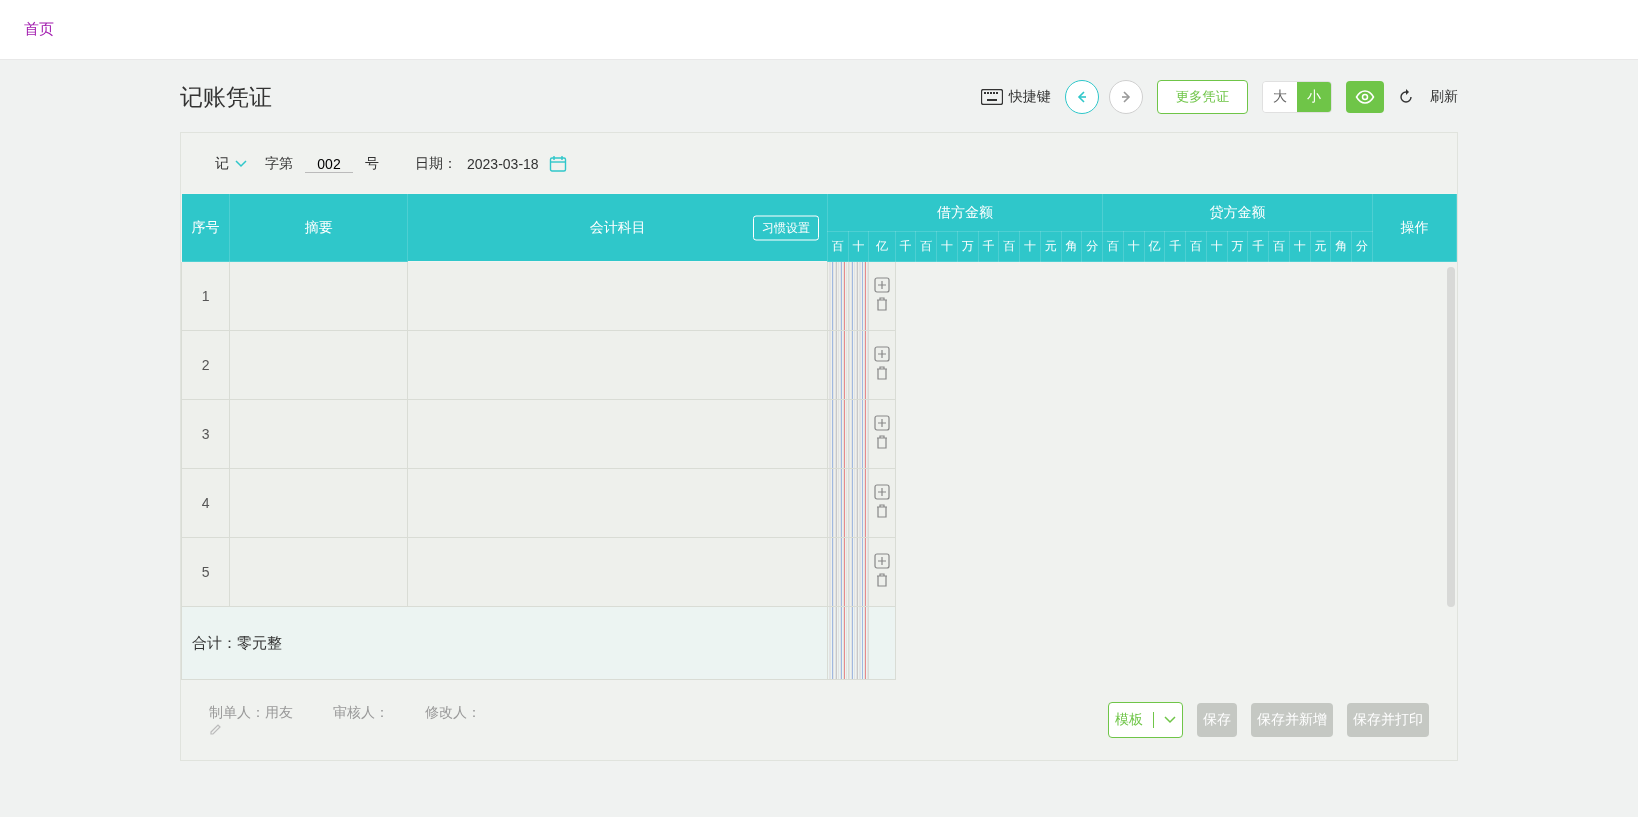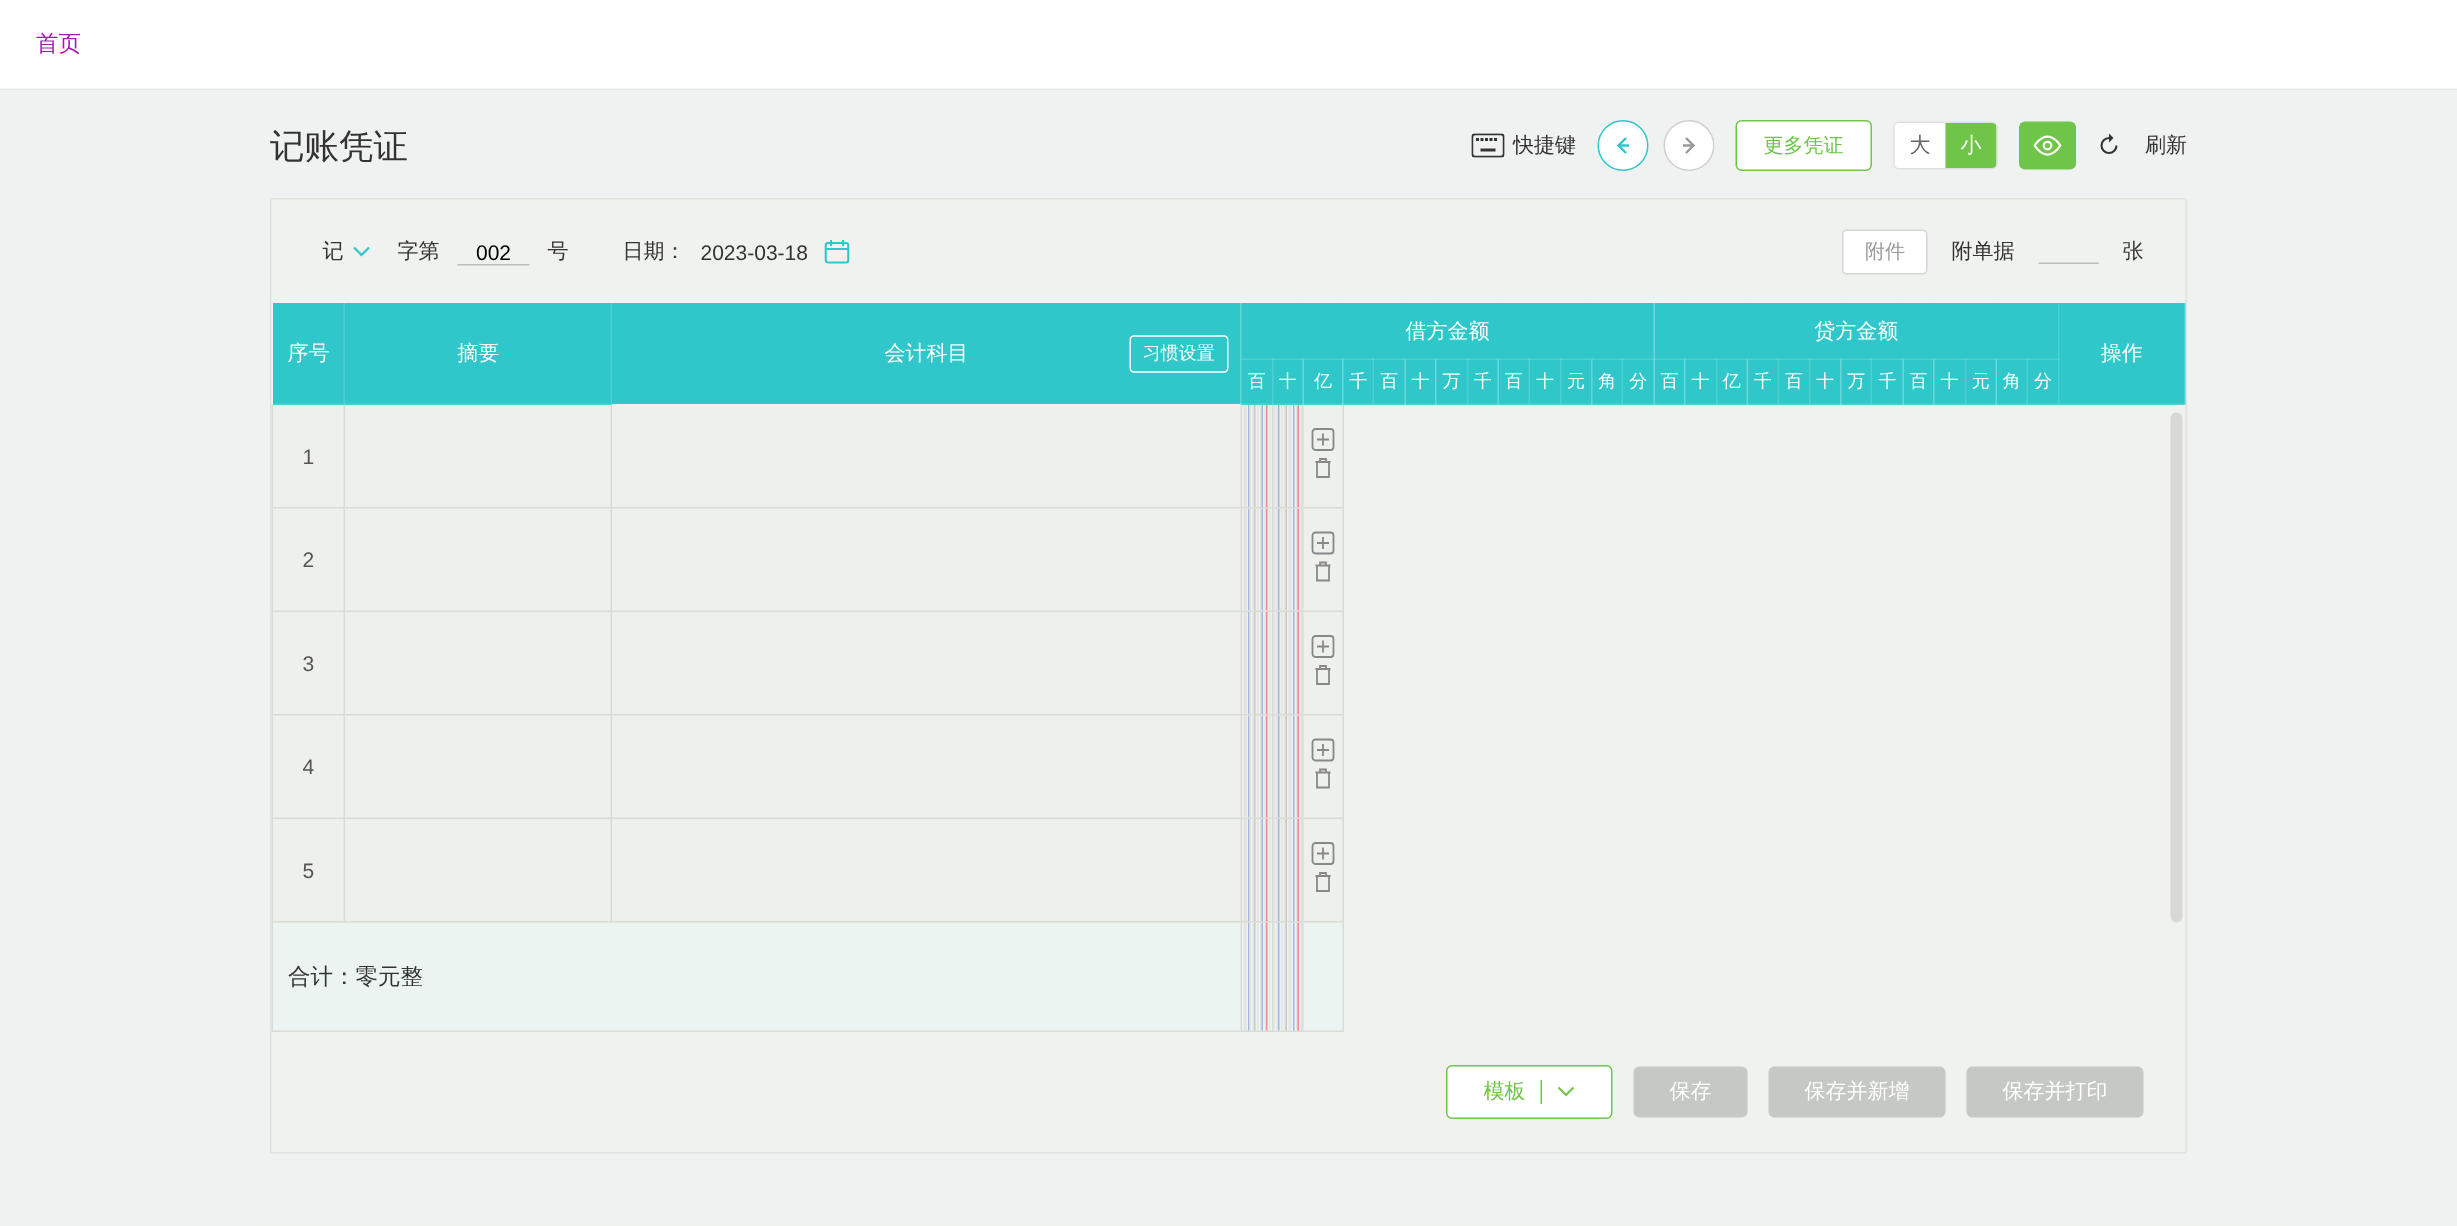"附件" div.right { html: <div> <button>附件</button> <span>附单据</span> <input> <span>张</span> </div> -> none }
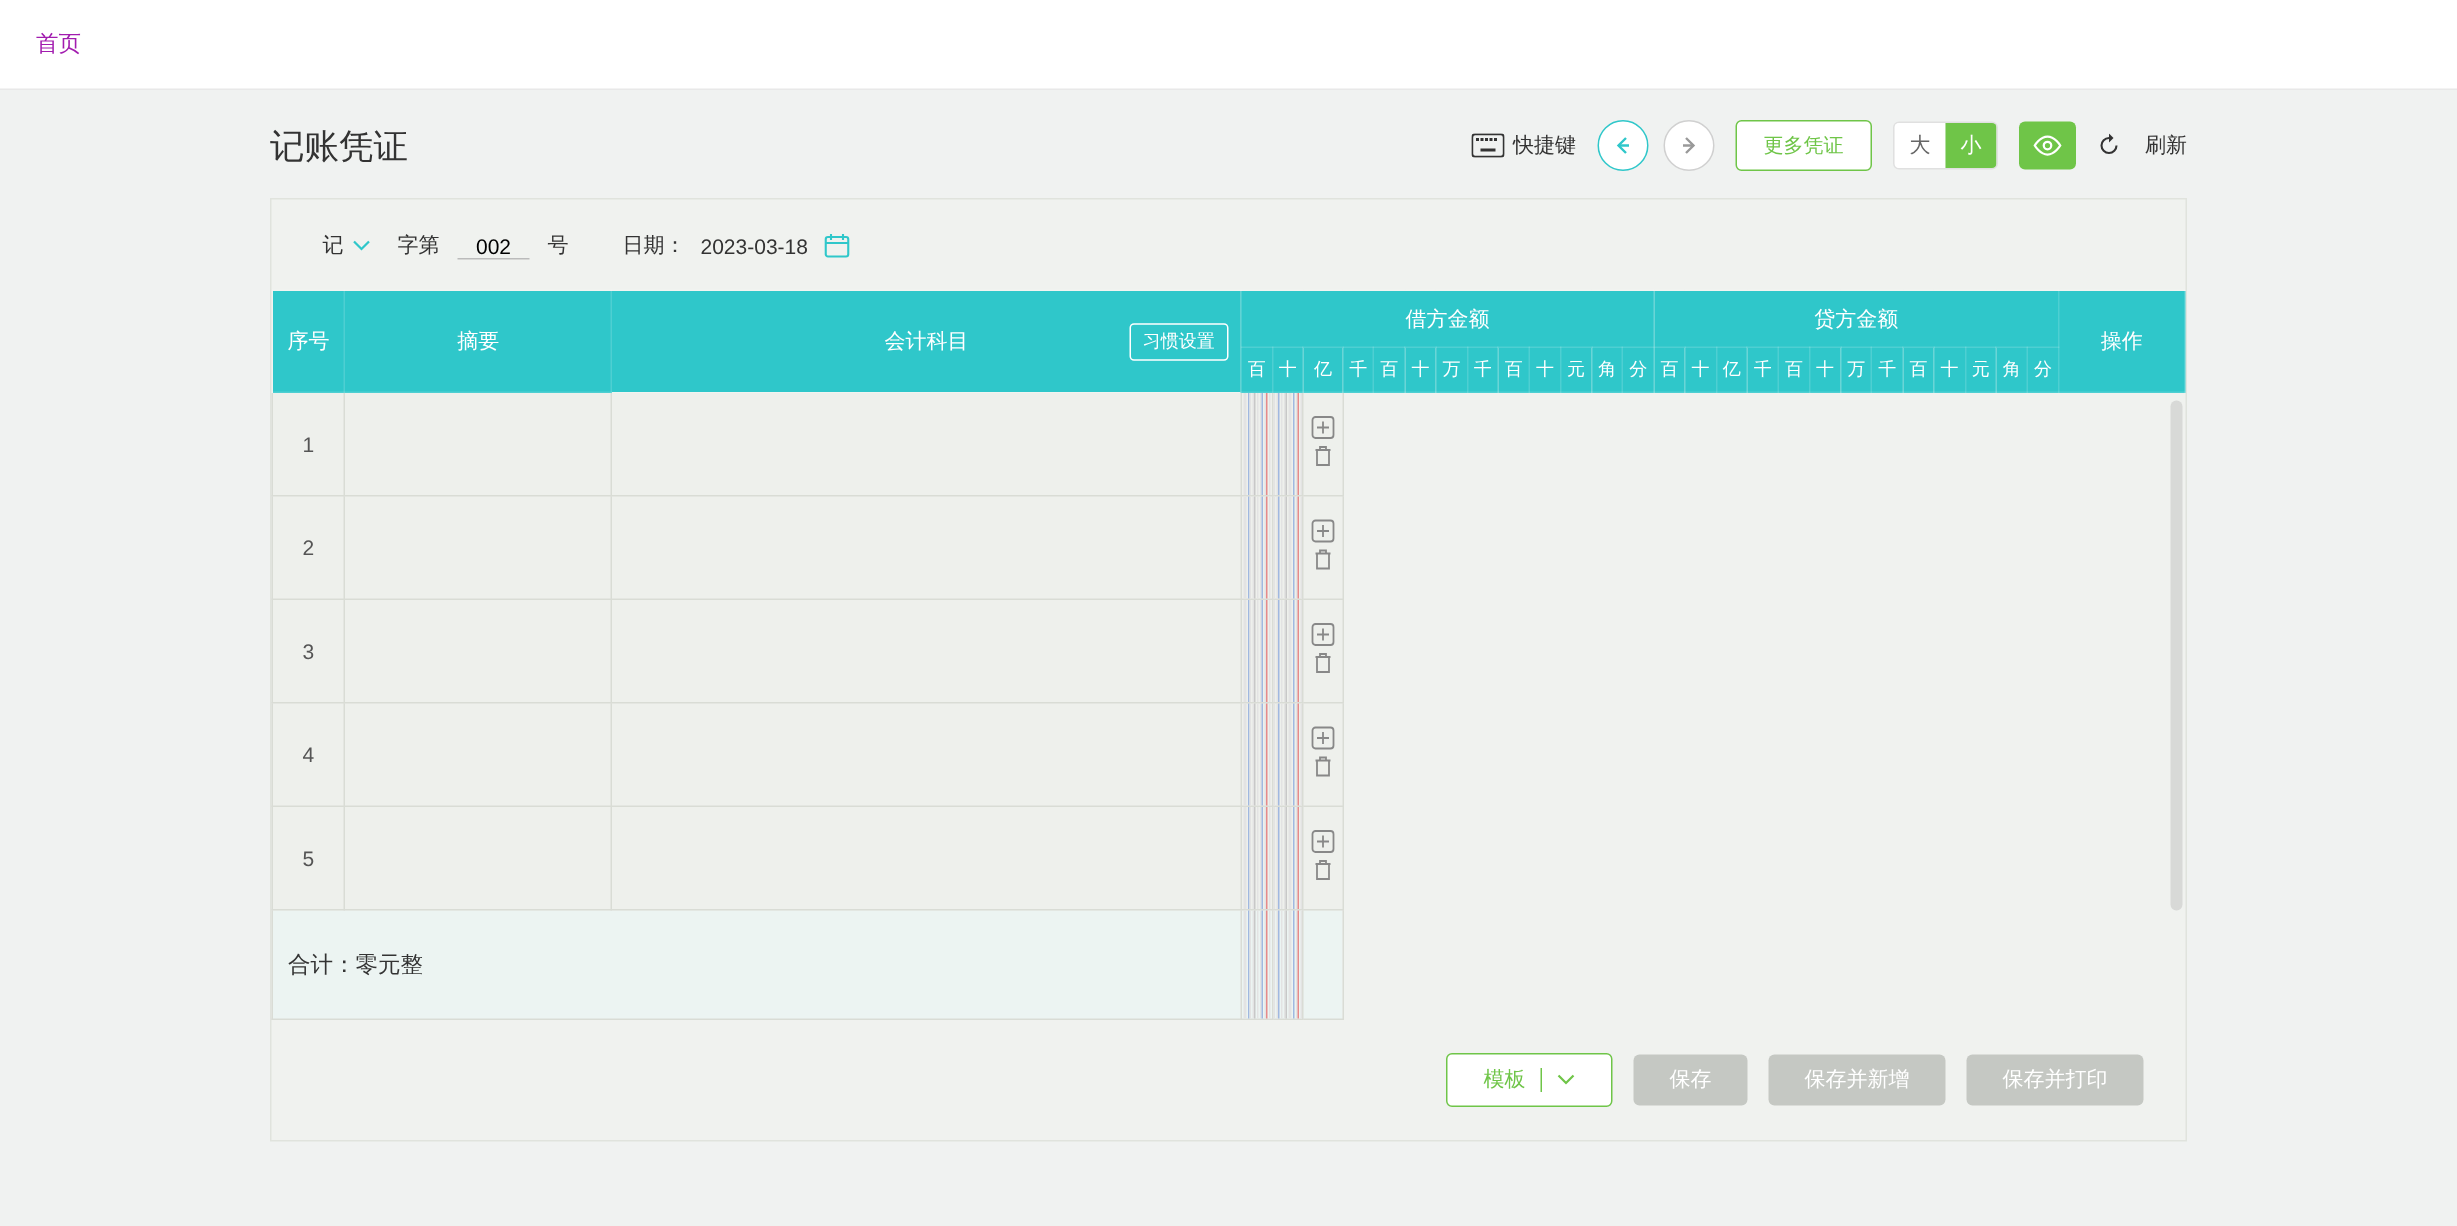"制单人：用友" div.meta { html: none -> <div> <span> <span>制单人：</span><span>用友</span> <span> <svg> <path></path> </svg> </span> </span> <span> <span>审核人：</span><span></span> </span> <span> <span>修改人：</span><span></span> </span> </div> }
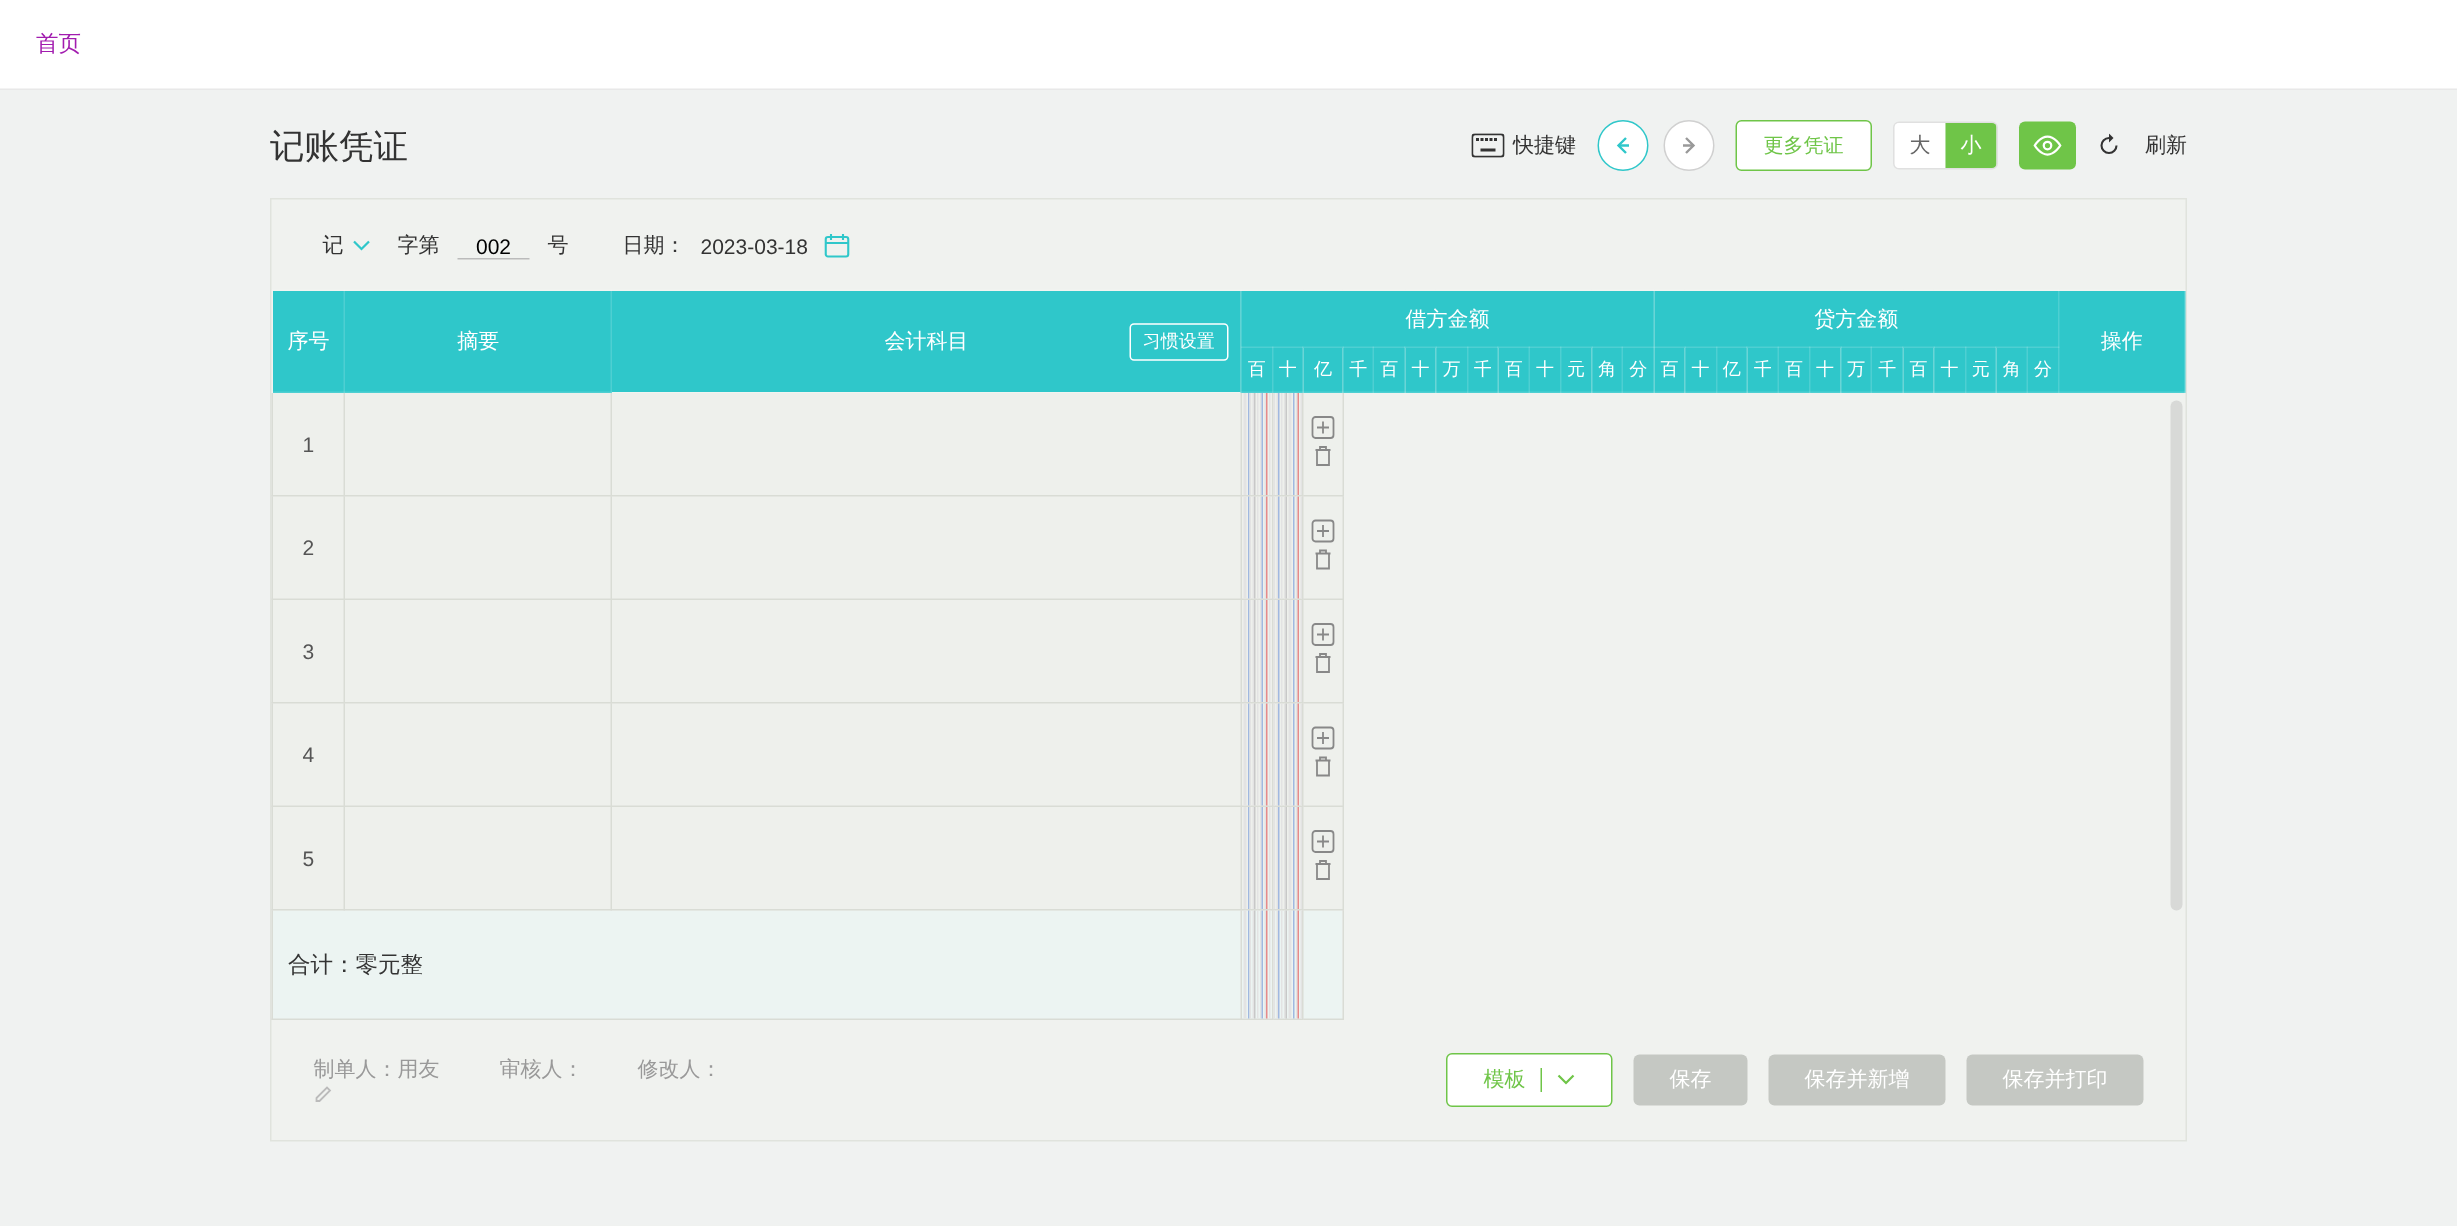"模板" .btn { padding: 8px 24px -> 8px 6px }
